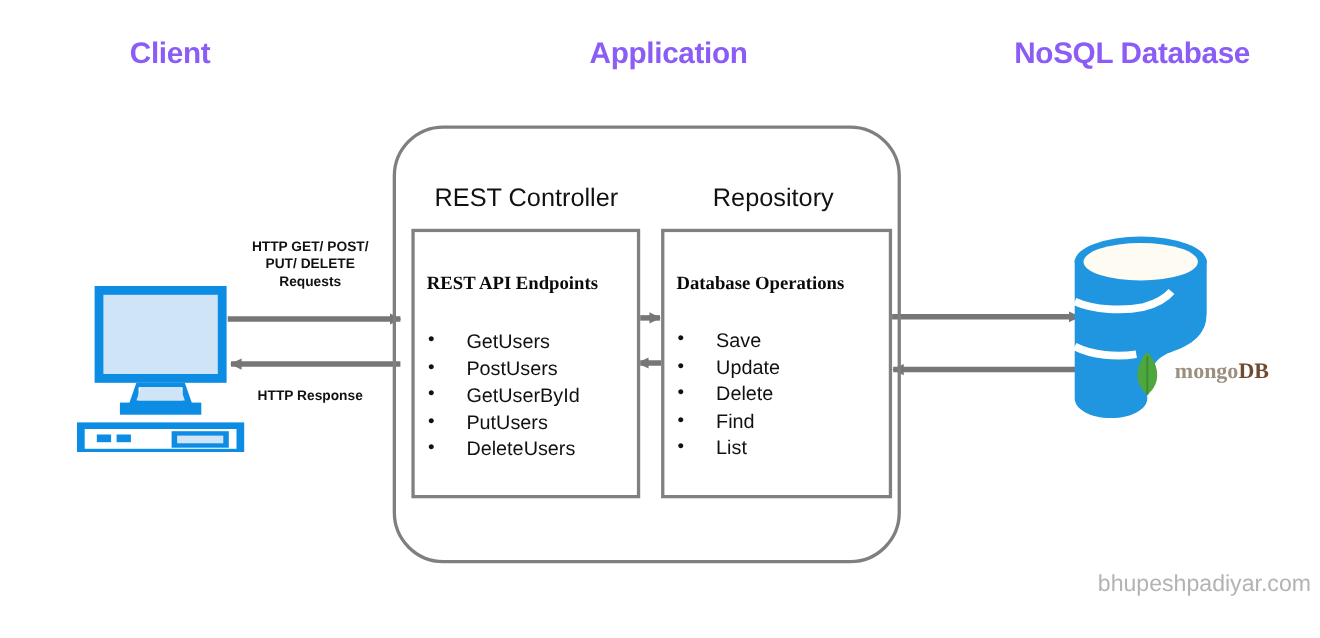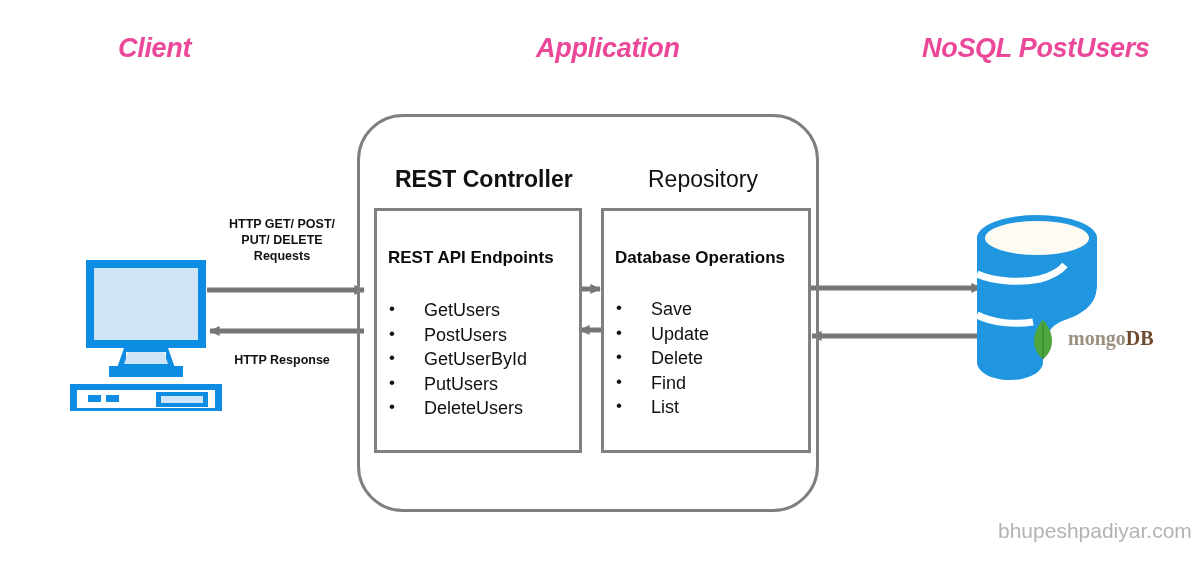"Client" .col-title { color: #ec4899 -> #8b5cf6; font-style: italic -> none }
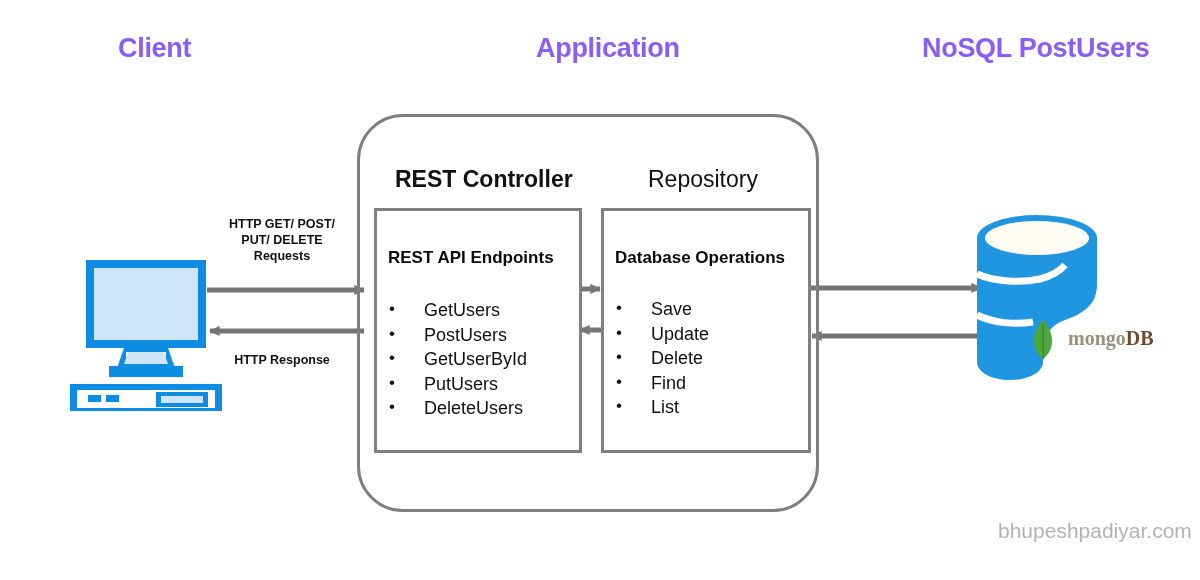"NoSQL PostUsers" div.col-title { text: PostUsers -> Database }
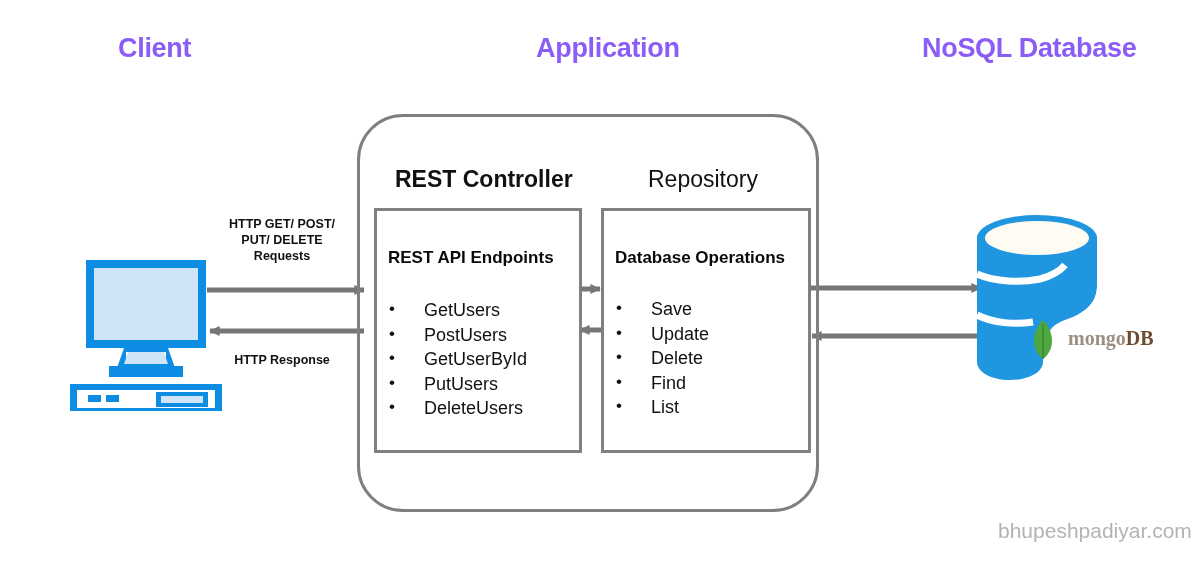"REST Controller" #sec-rest { font-weight: bold -> none }
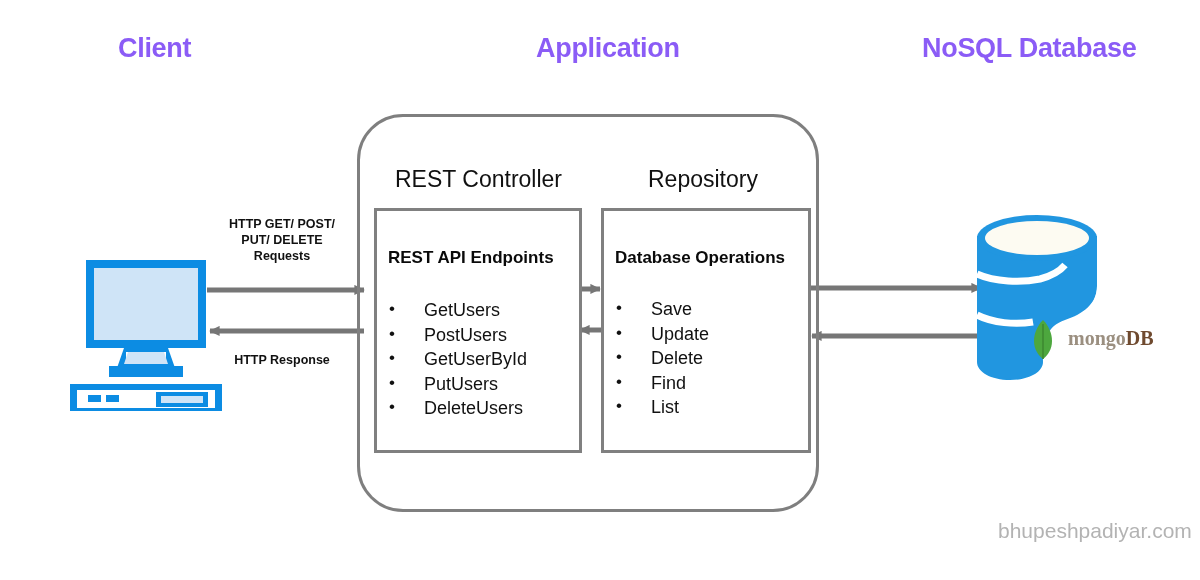"REST API Endpoints" .box-heading { font-family: none -> Liberation Serif, serif }
